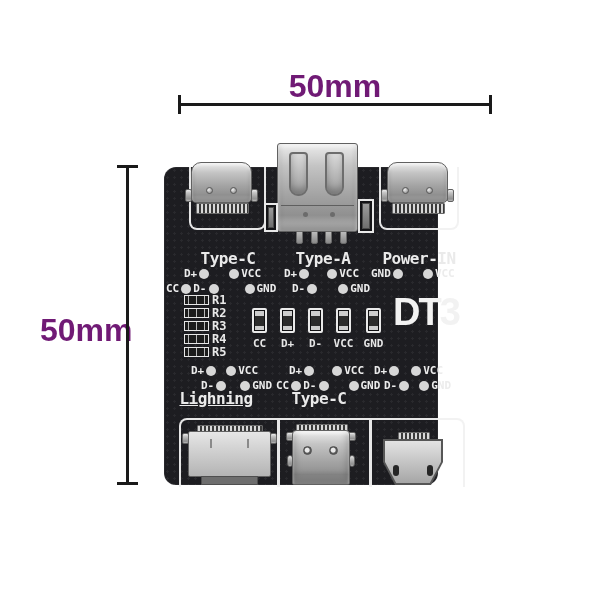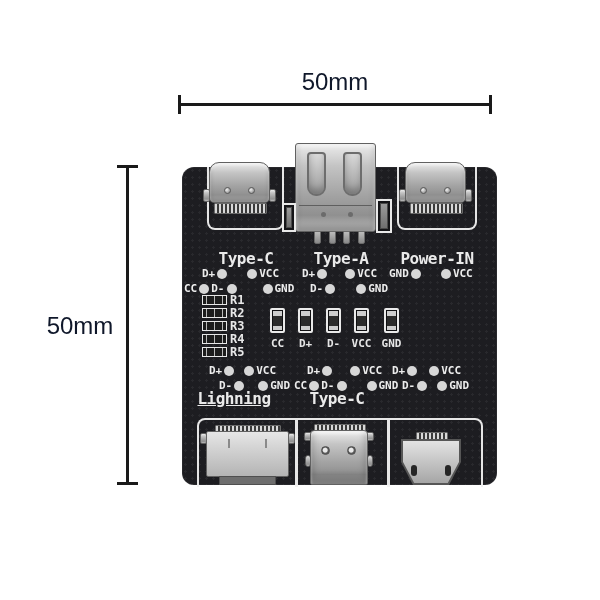"50mm" .dim-label { color: #0f172a -> #701a75; font-size: 24px -> 32px; font-weight: 400 -> 700 }
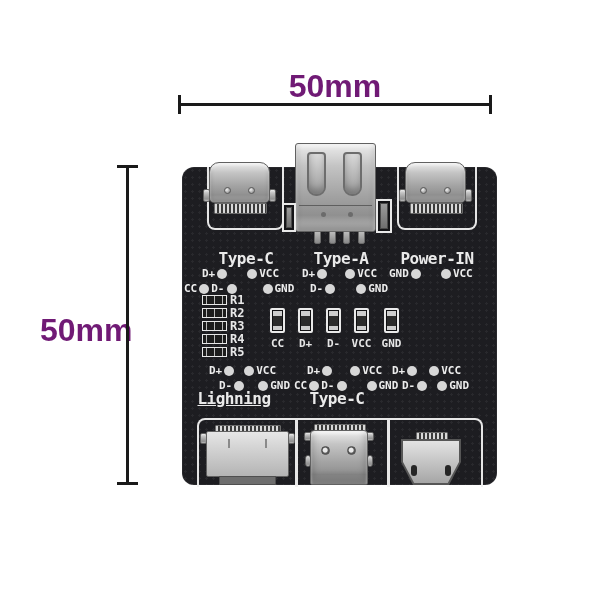"Type-C" .board { left: 182px -> 164px; width: 315px -> 274px }
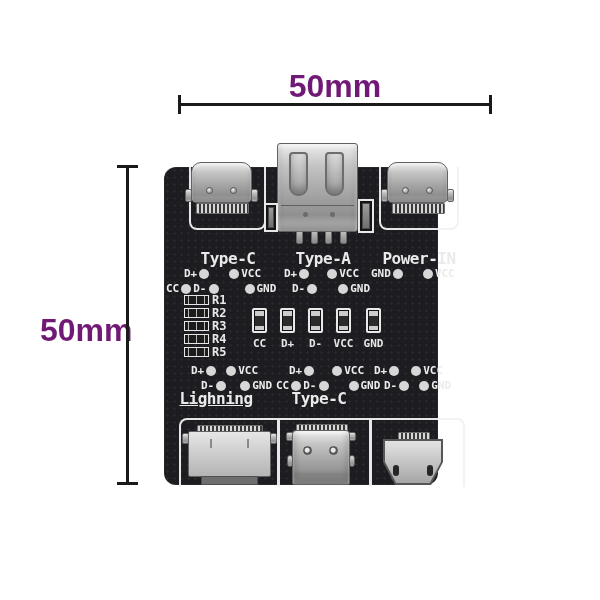"DT3" div.brand { html: none -> <div>DT3</div> }
